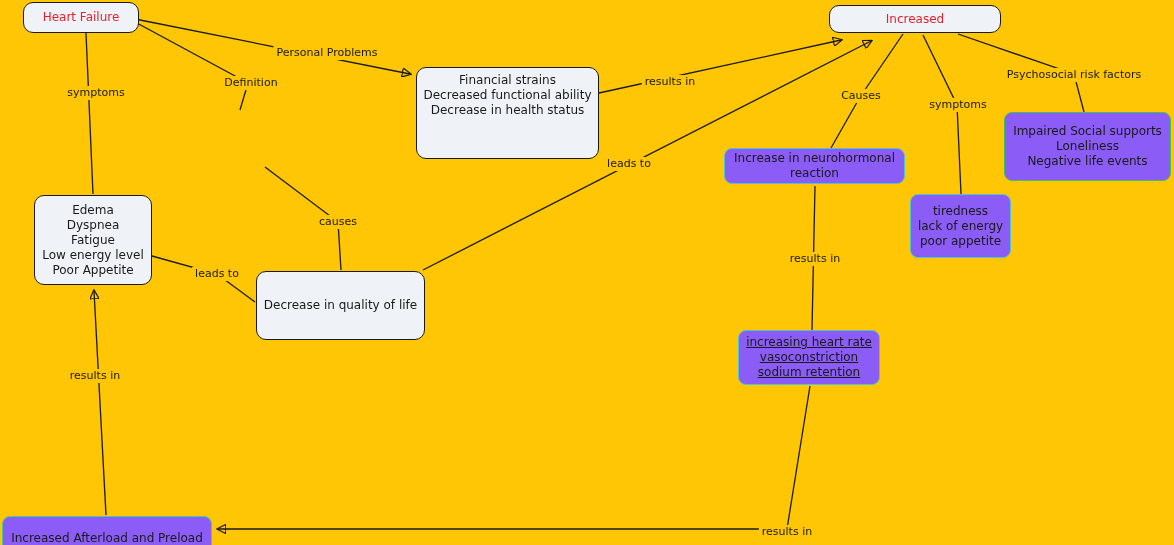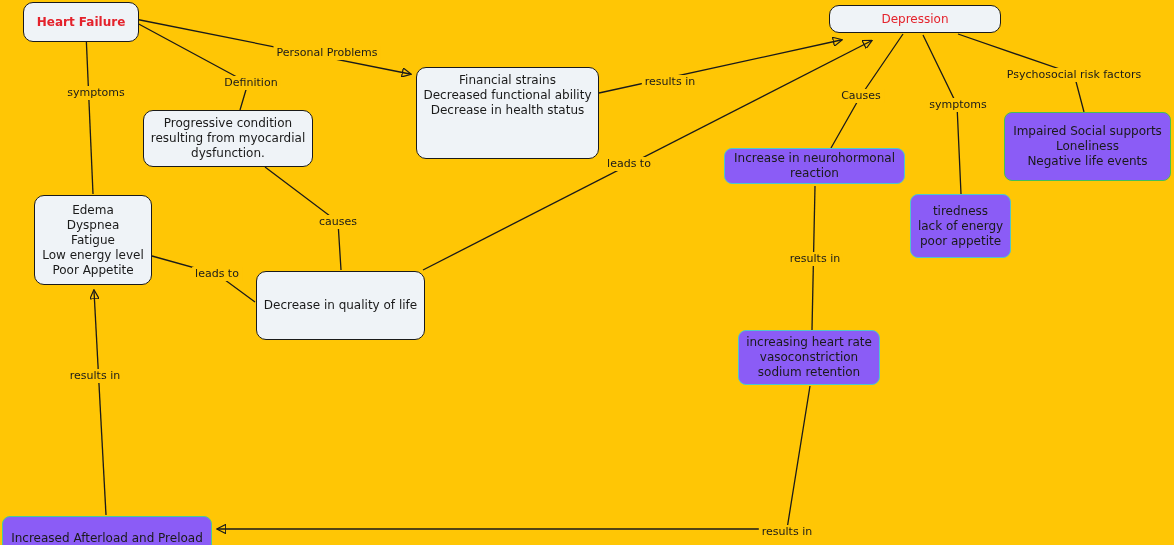"Heart Failure" div.node { font-weight: bold -> none; height: 40px -> 31px }
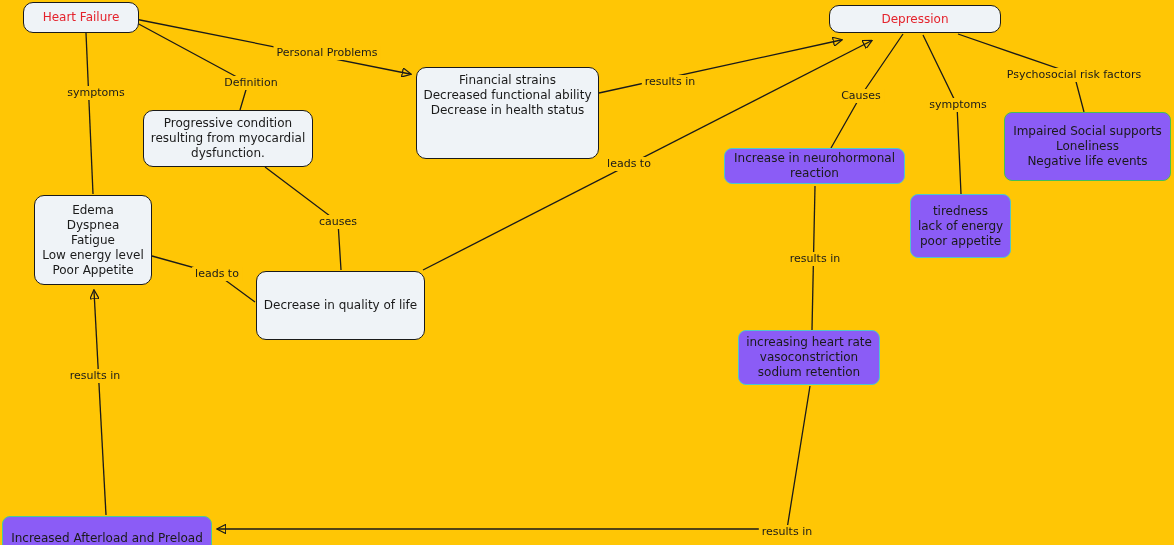"Depression" div.node { text: Depression -> Increased }
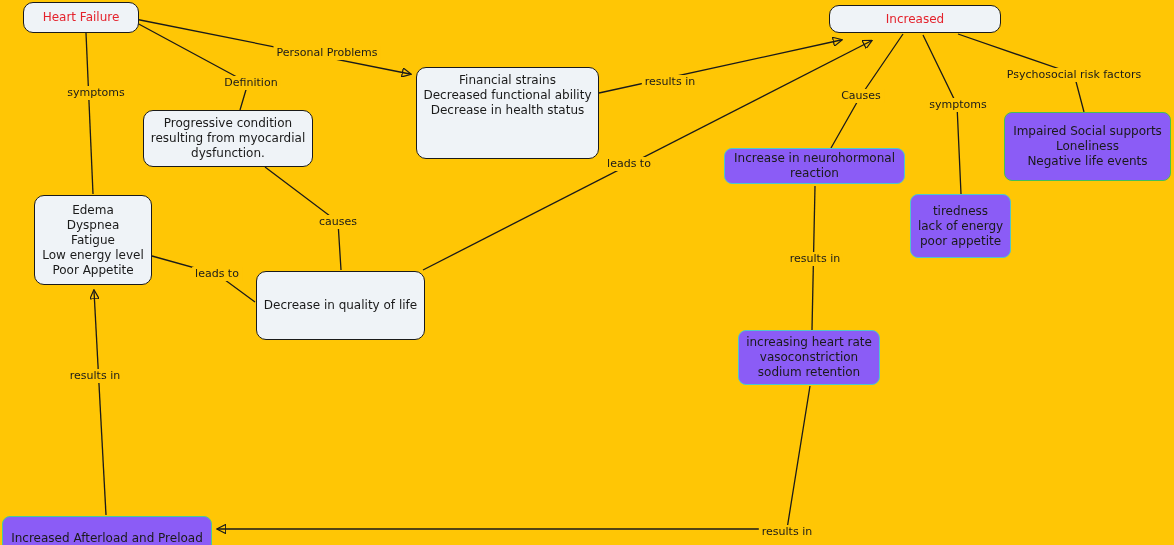"Progressive condition" div.node { html: <div>Progressive condition resulting from myocardial dysfunction.</div> -> none }
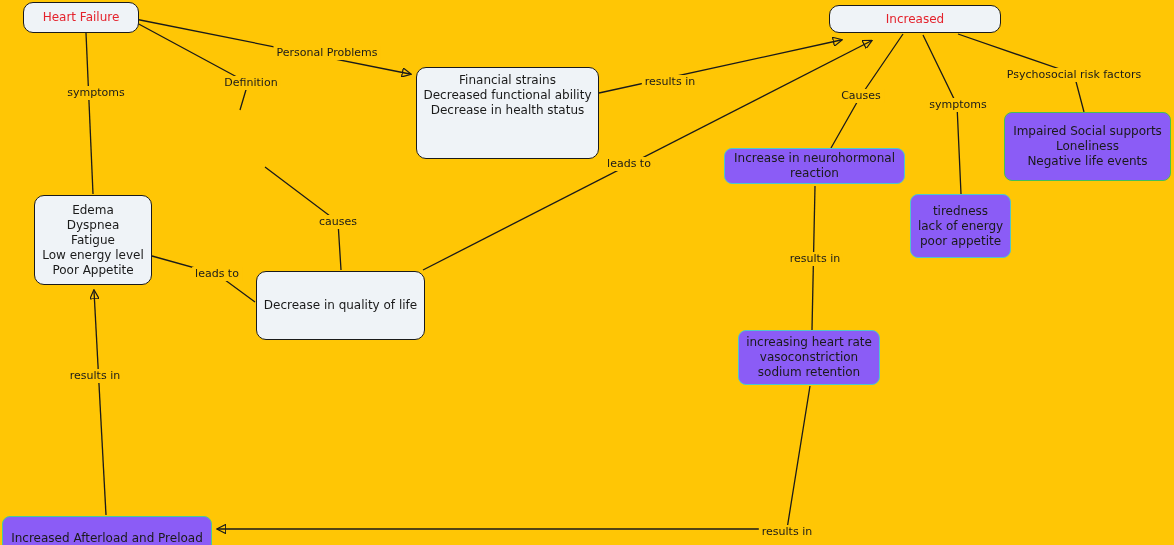"increasing heart rate" div.node { text-decoration: none -> underline }
